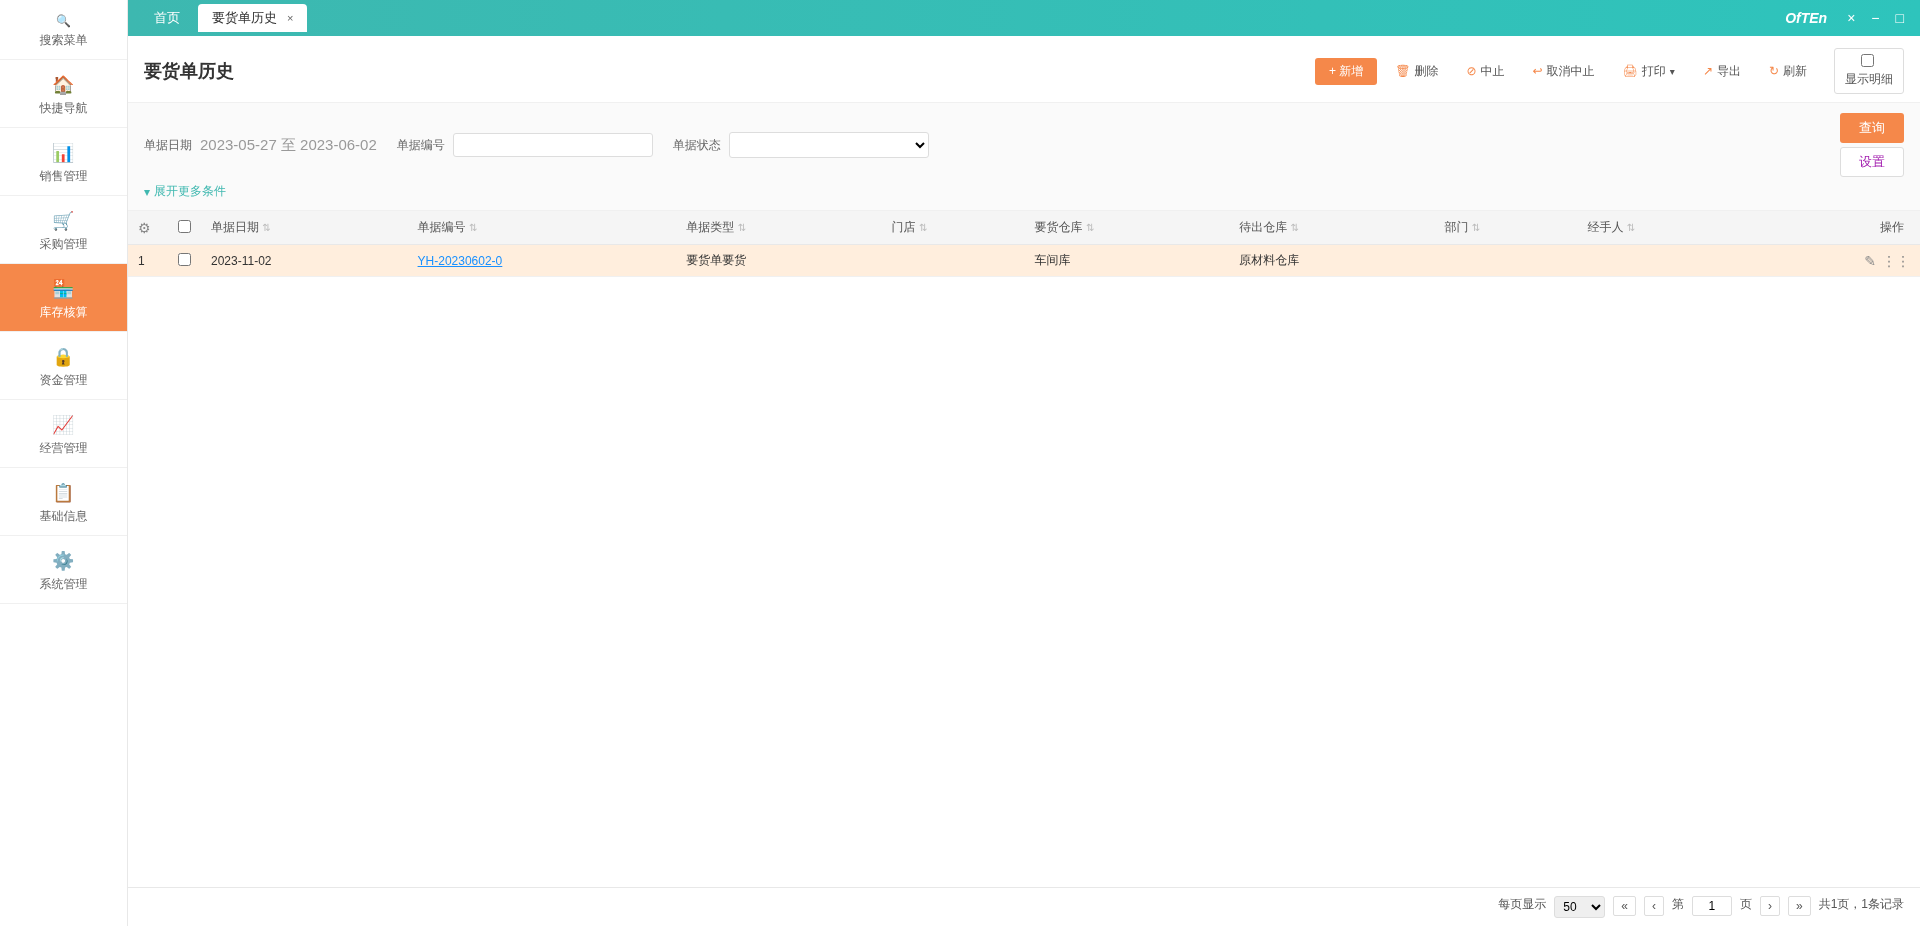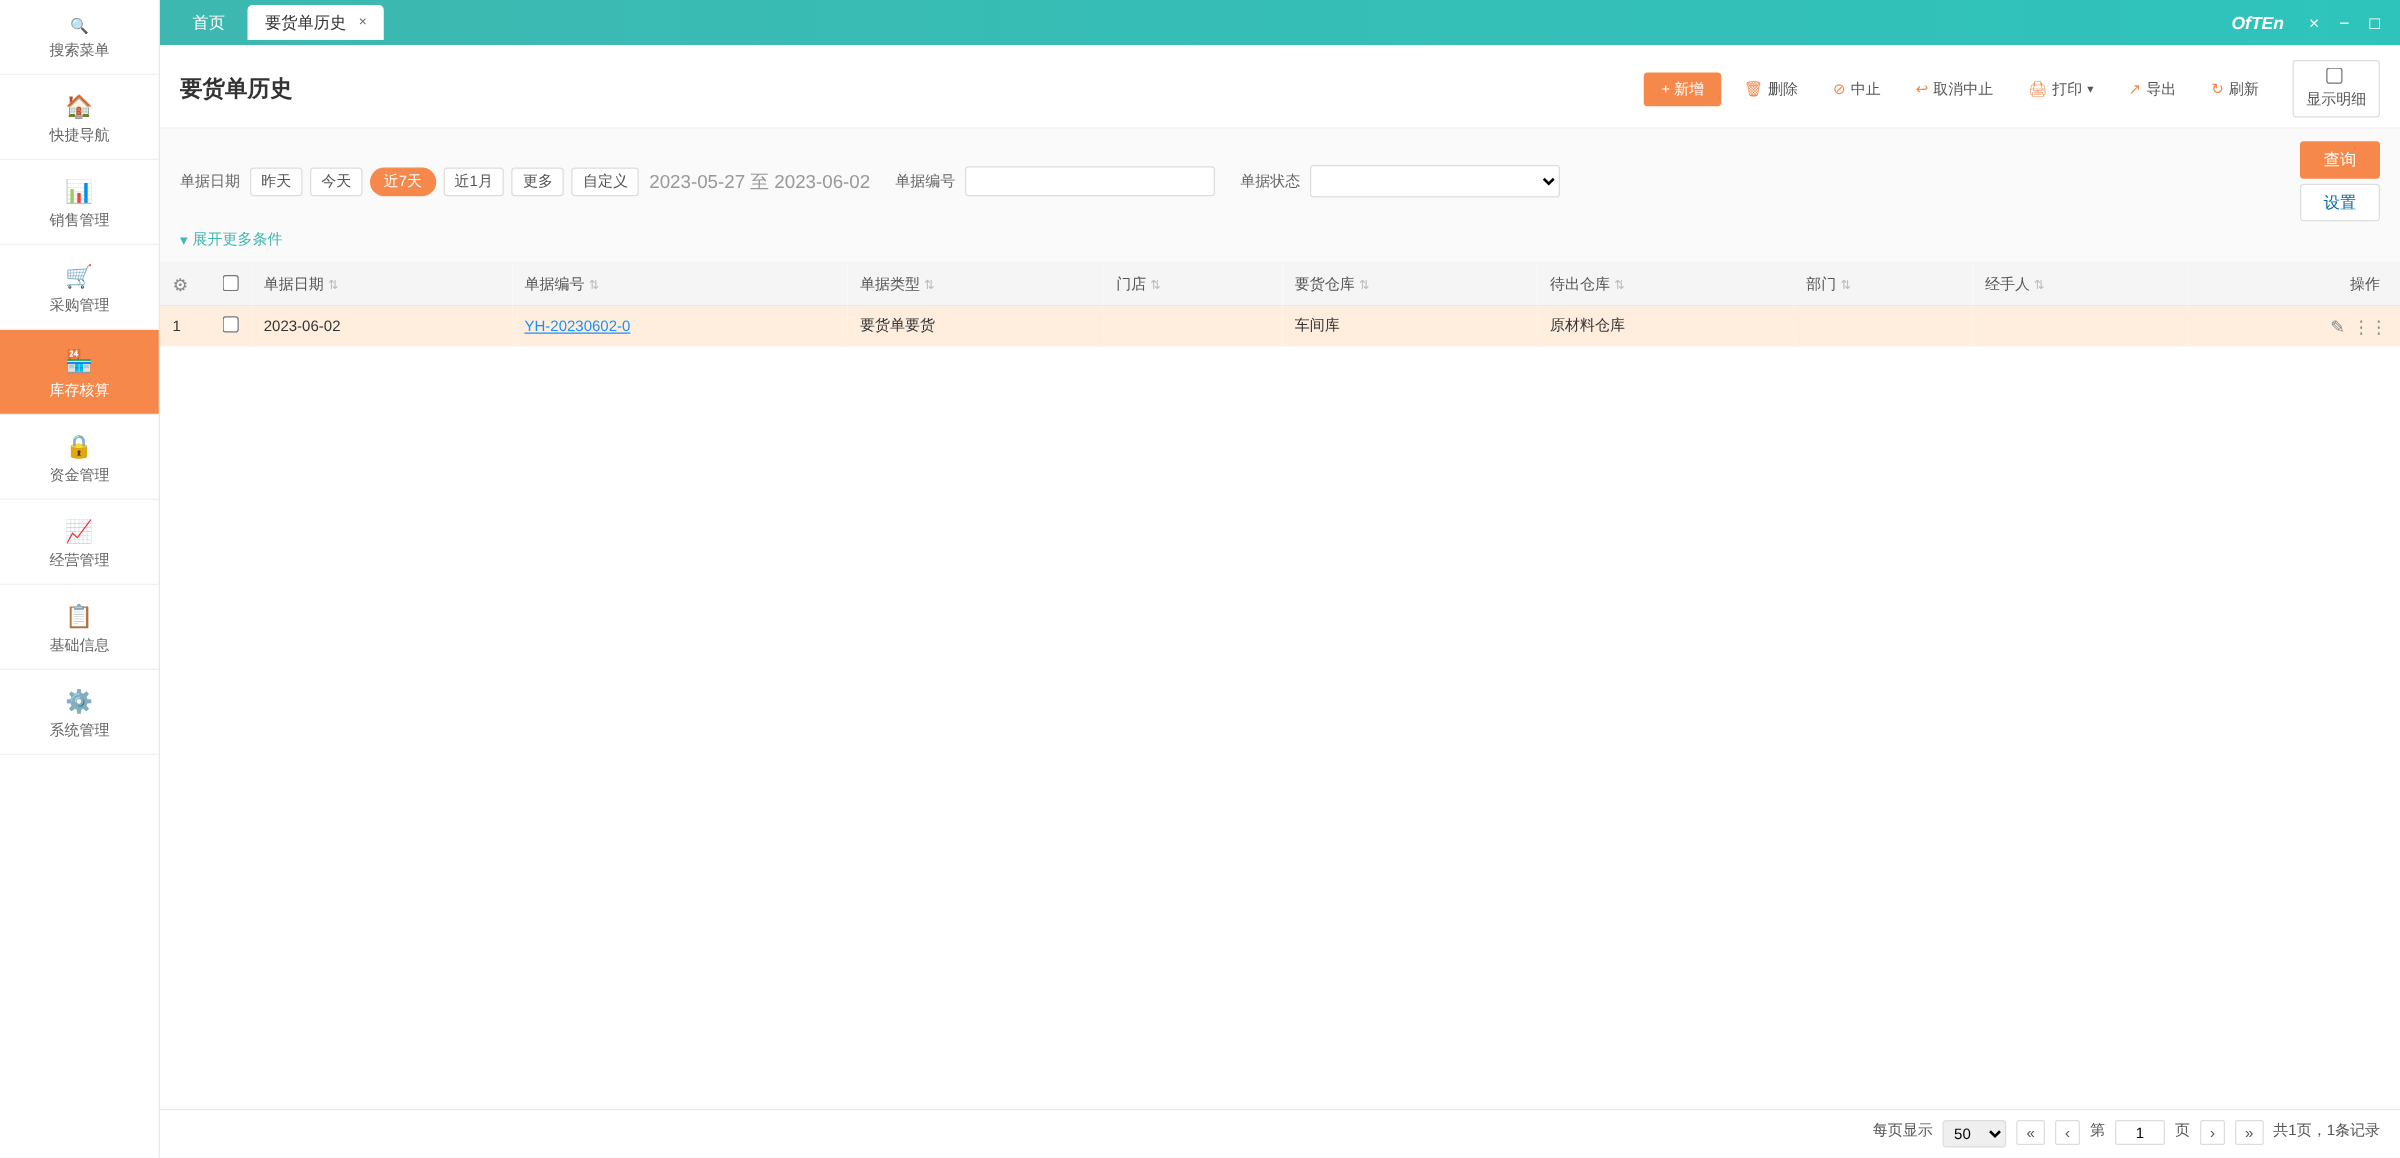"昨天" div.date-shortcuts { html: <div> <button>昨天</button> <button>今天</button> <button>近7天</button> <button>近1月</button> <button>更多</button> <button>自定义</button> </div> -> none }
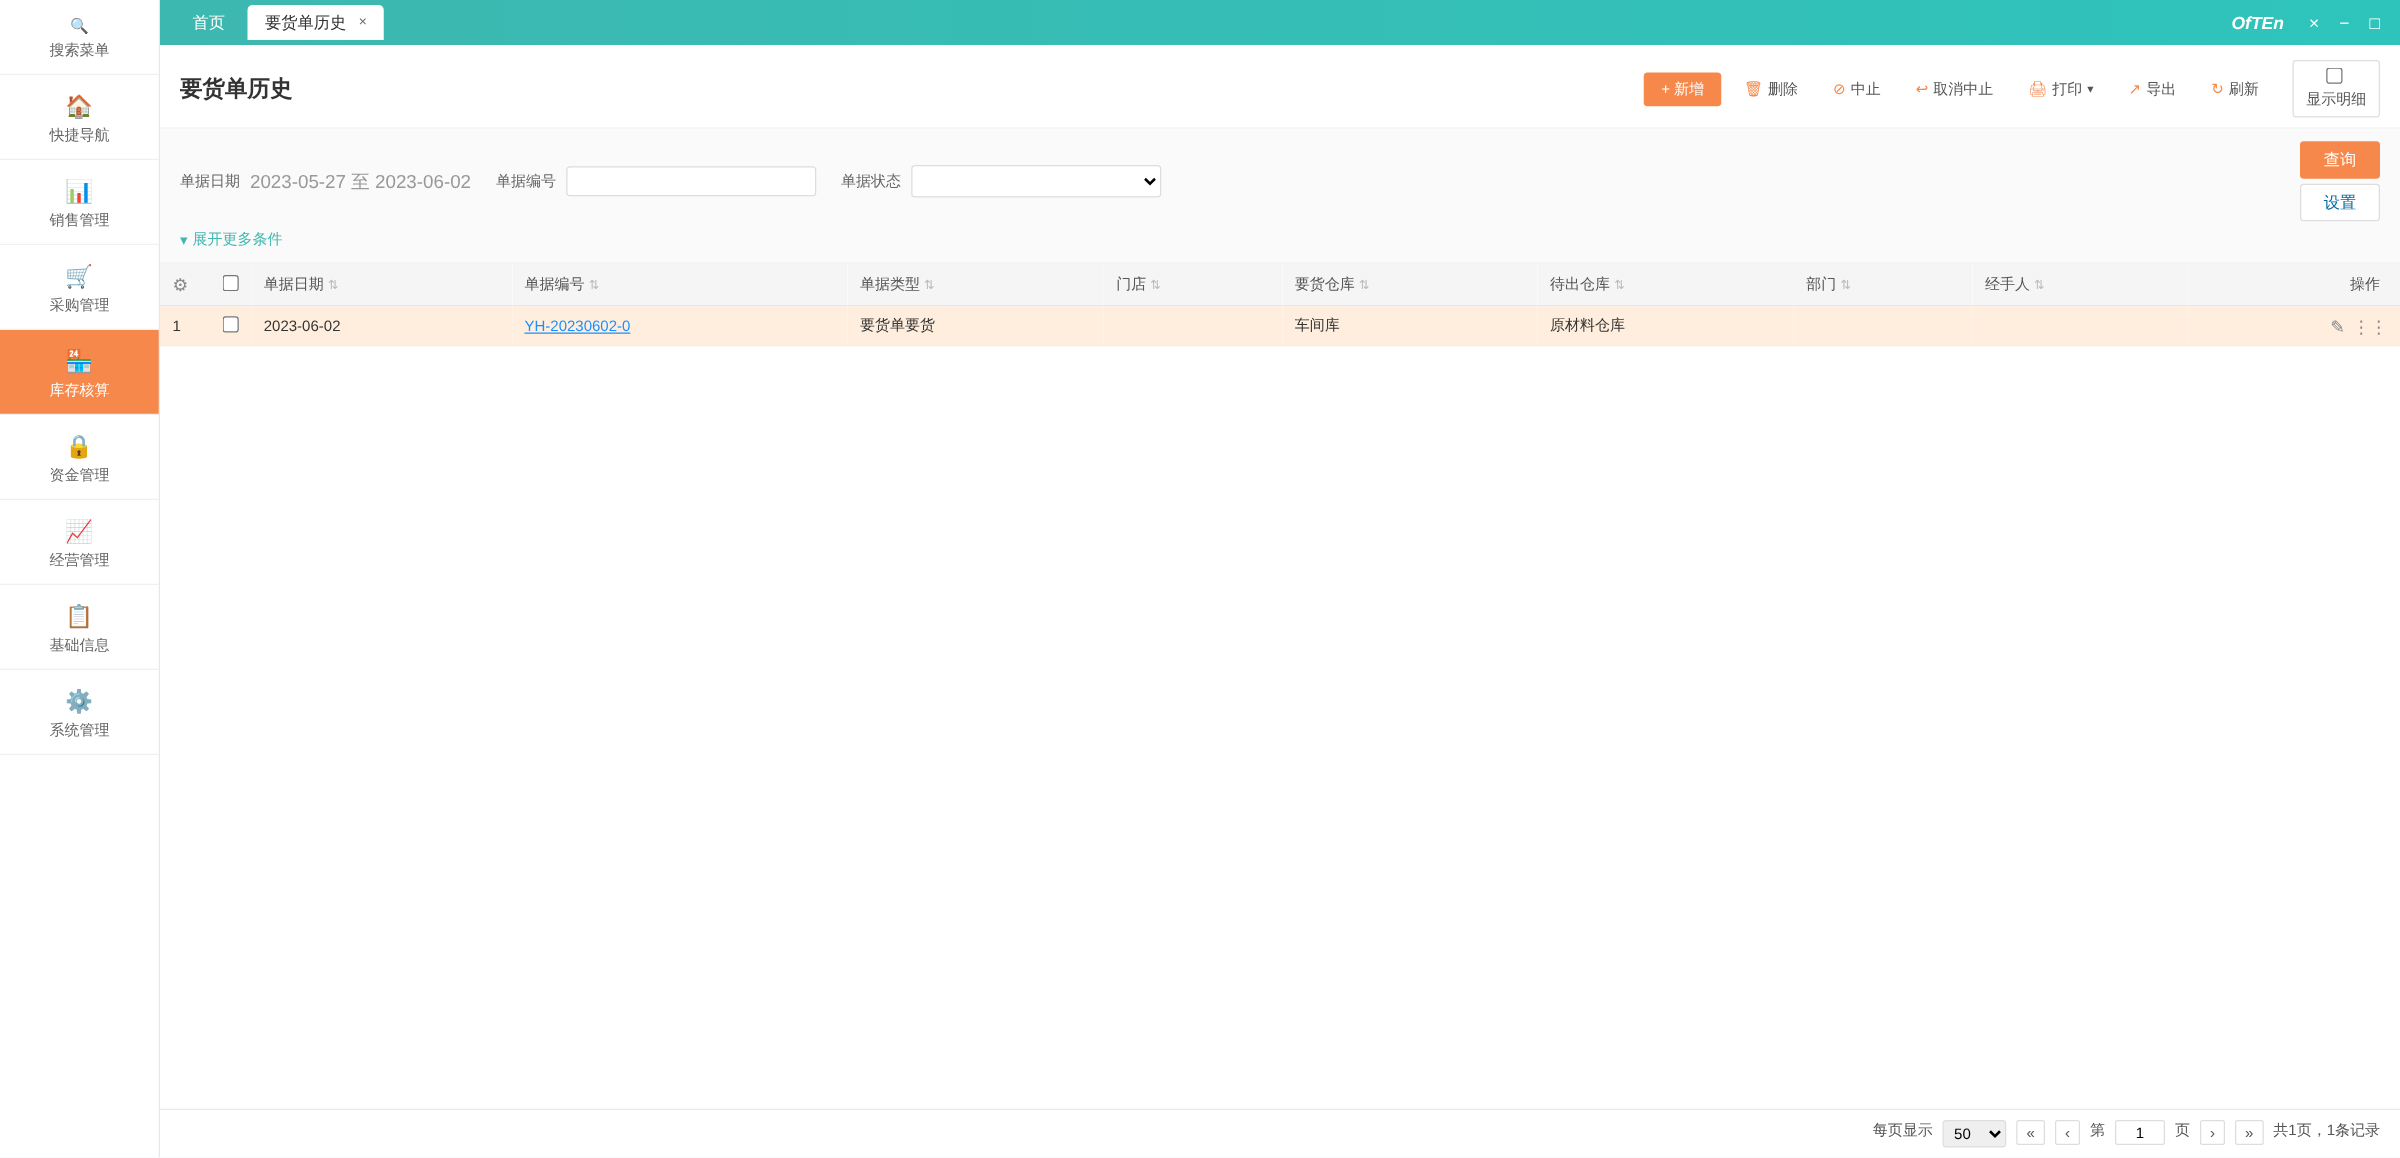"设置" .btn-setting { color: #0369a1 -> #a21caf }
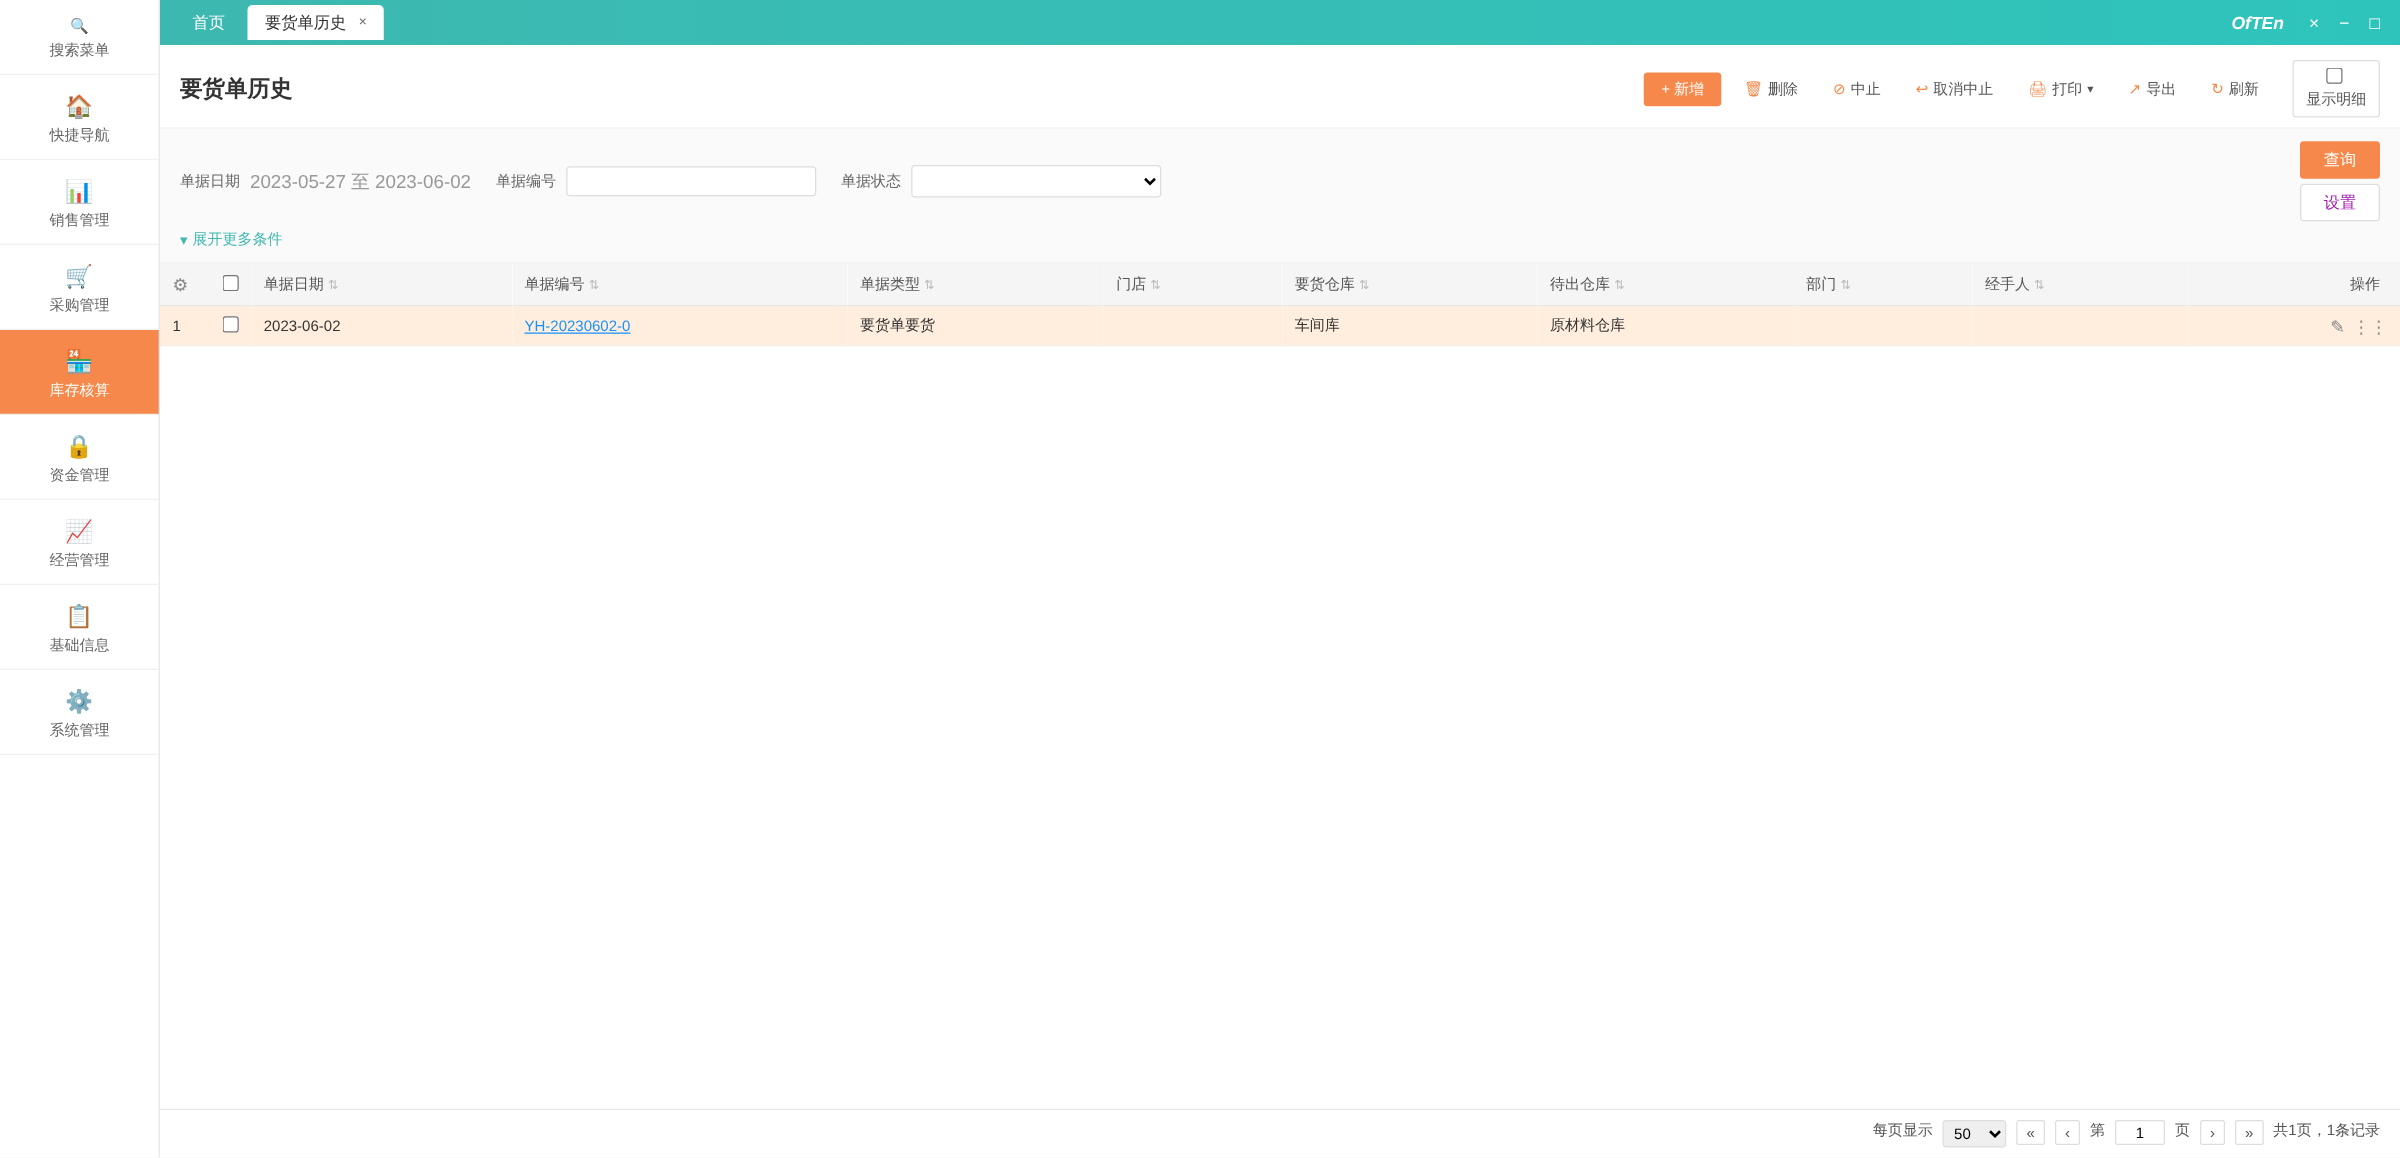"2023-06-02" td { text: 2023-06-02 -> 2023-11-02 }
